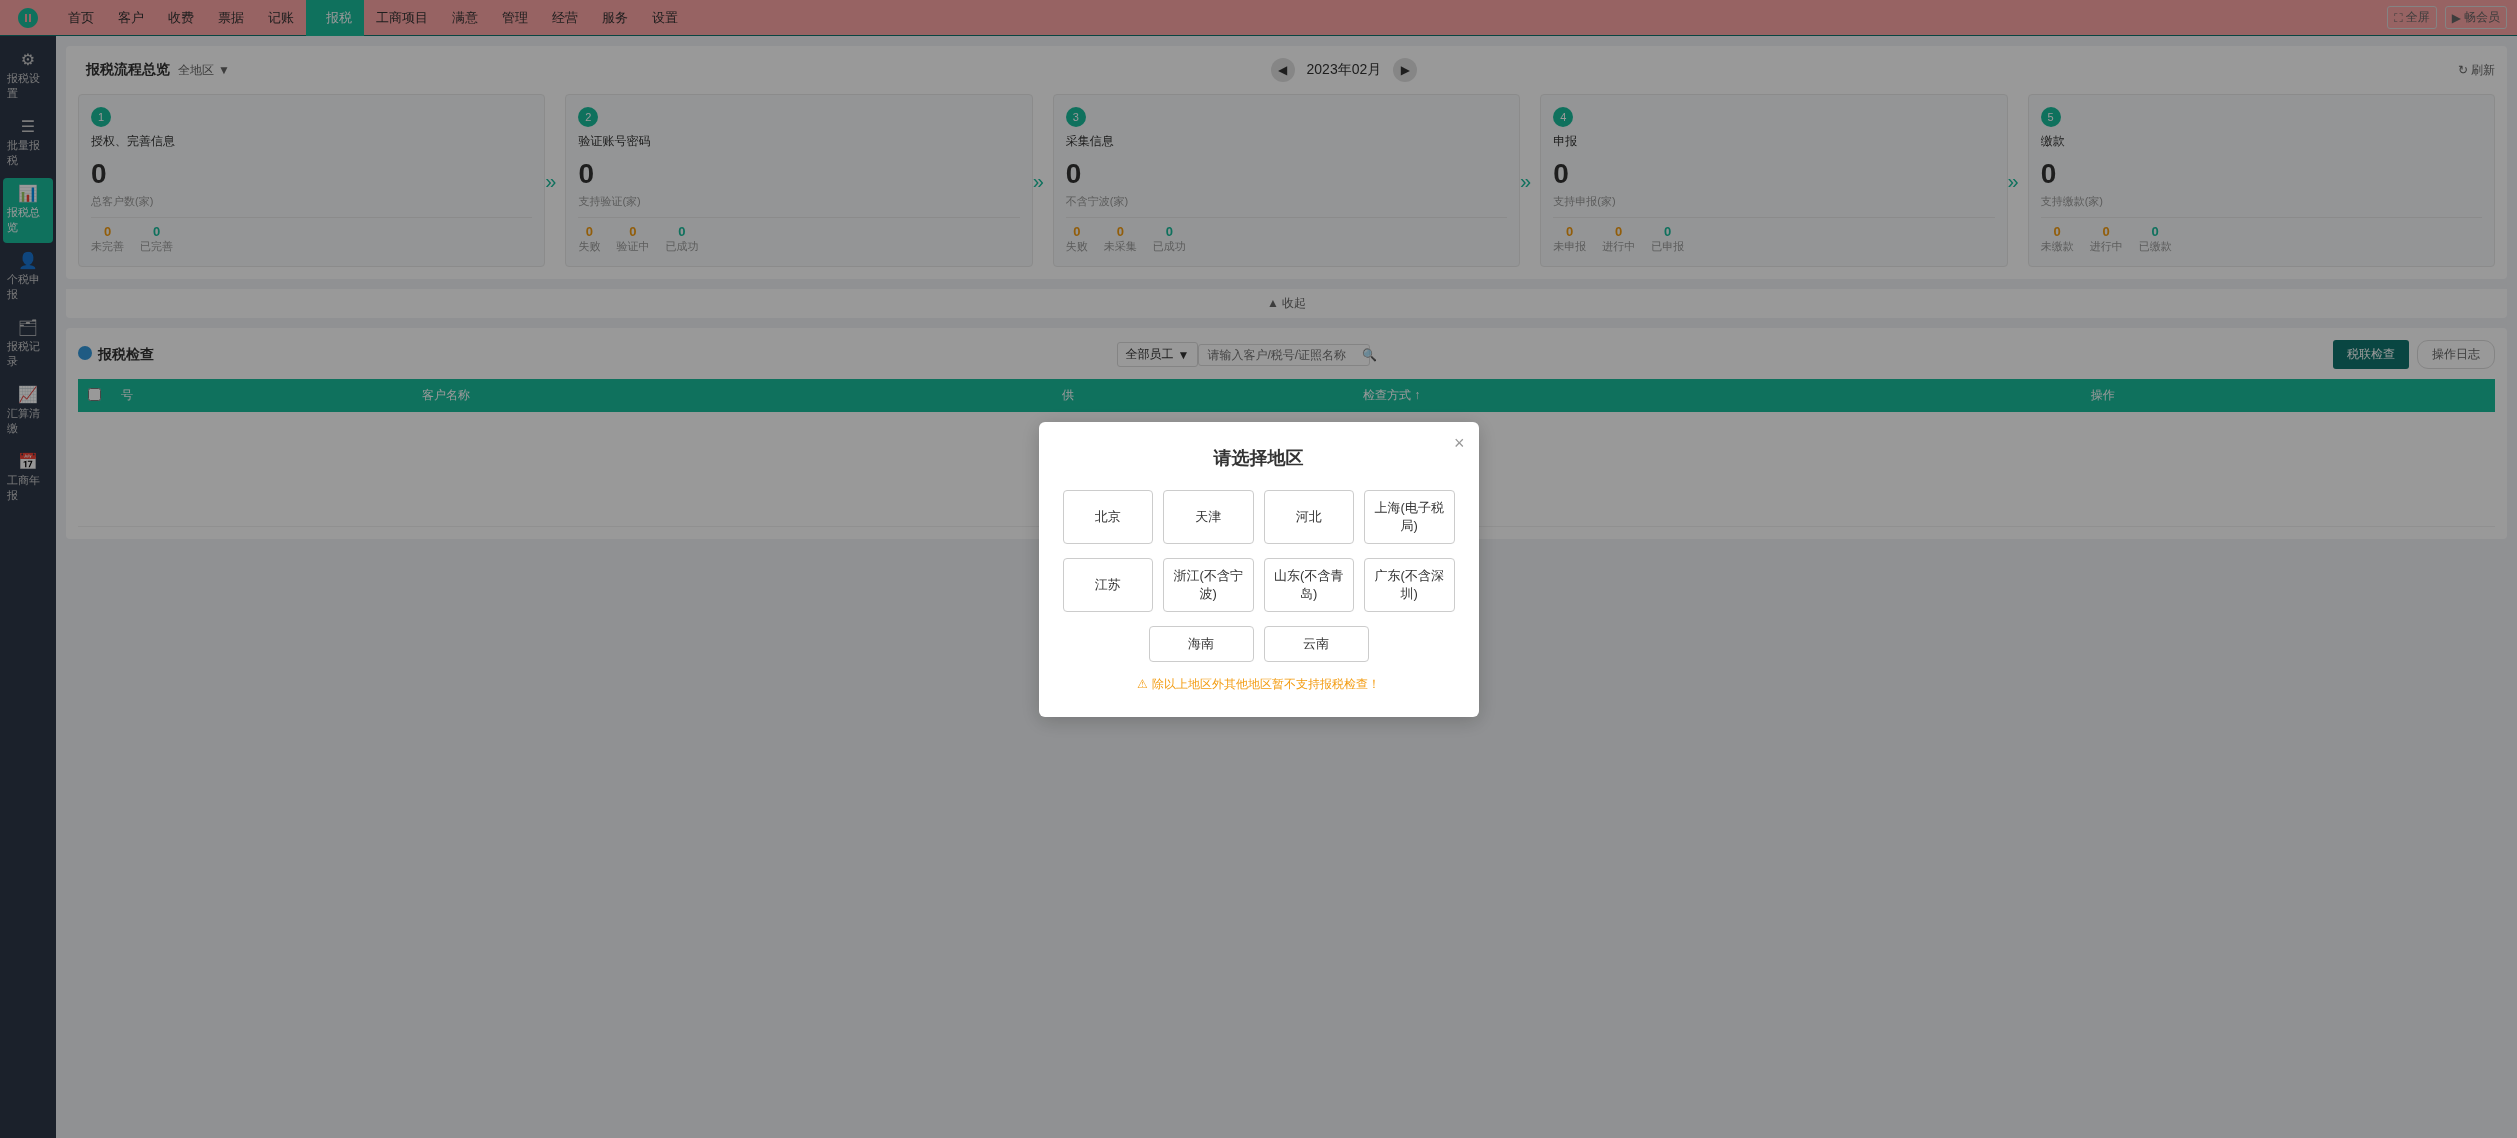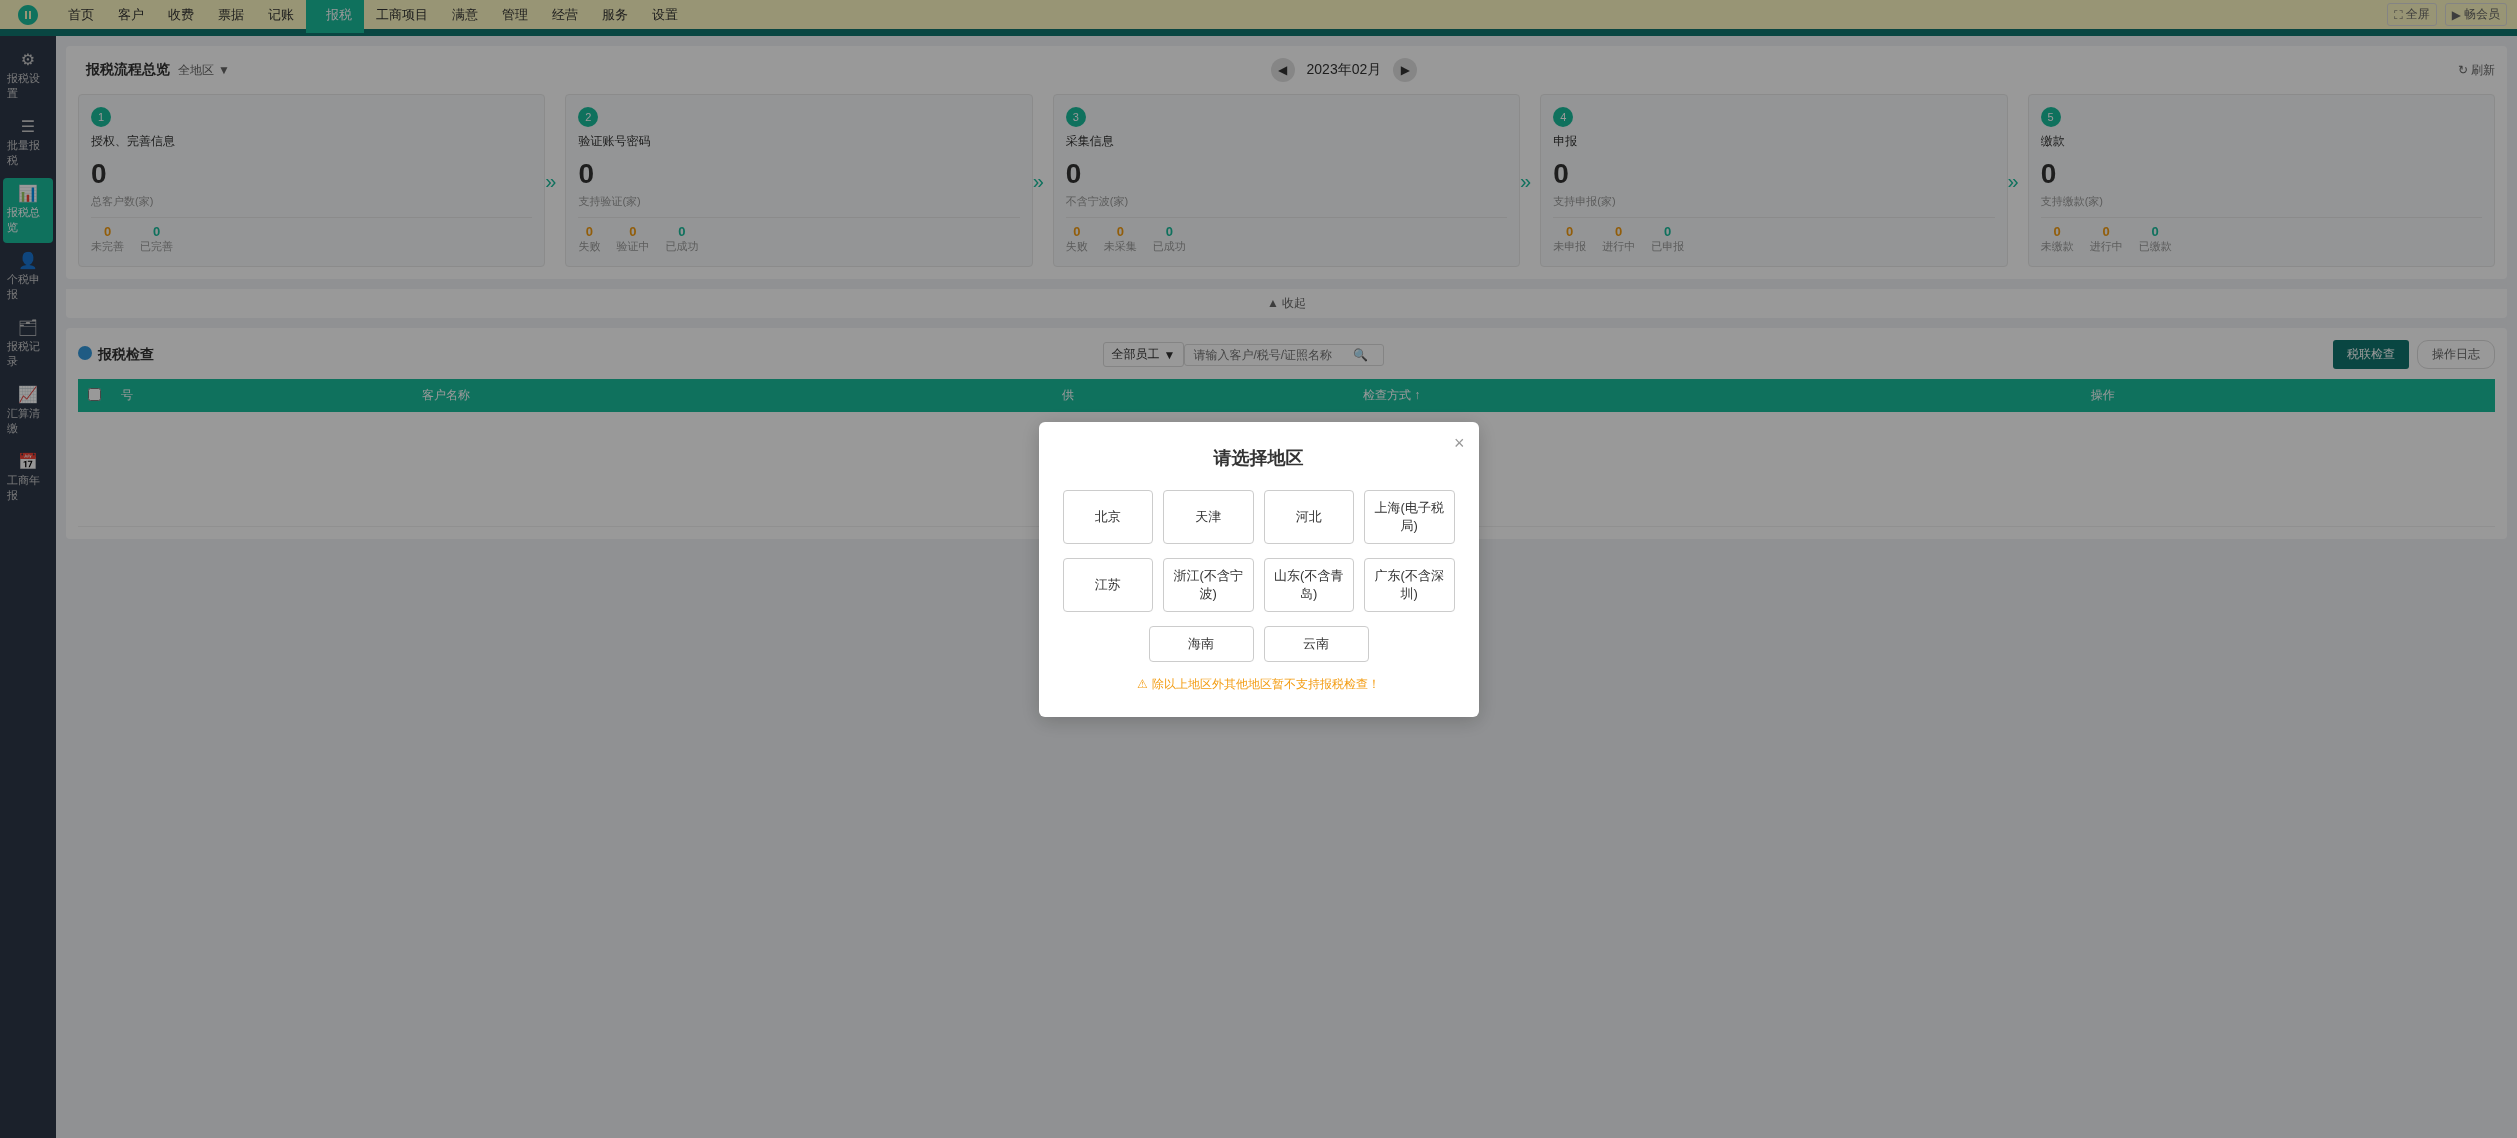"首页" .top-nav { align-items: center -> none; background: #fef9c3 -> #fca5a5; border-bottom: 7px solid #0f766e -> 1px solid #0f766e }
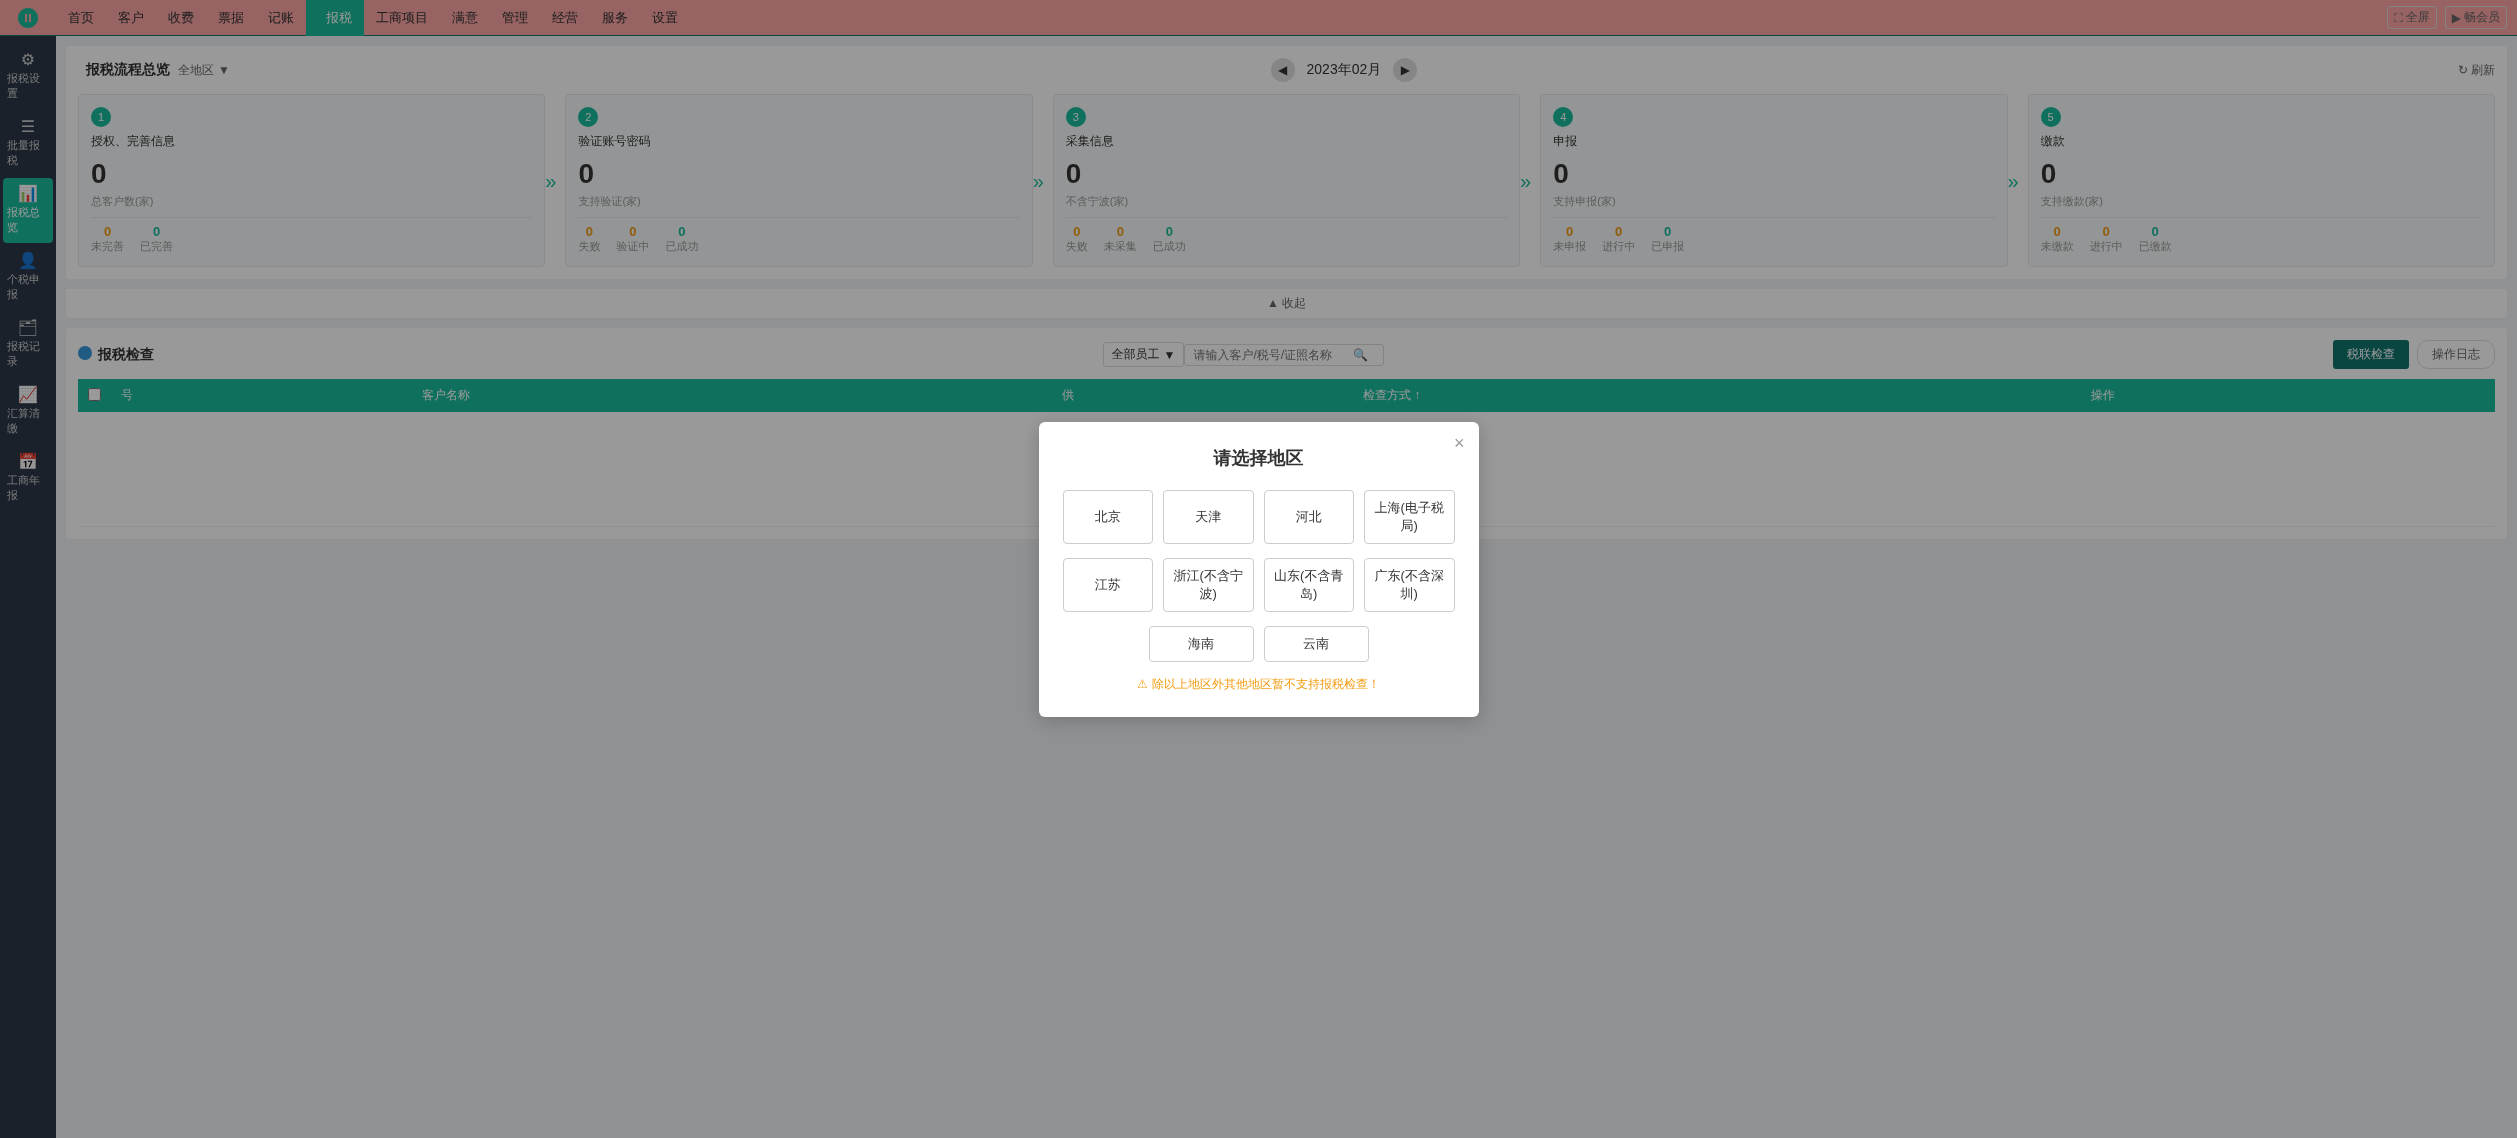"请输入客户/税号/证照名称" .search-box { width: 200px -> 172px }
